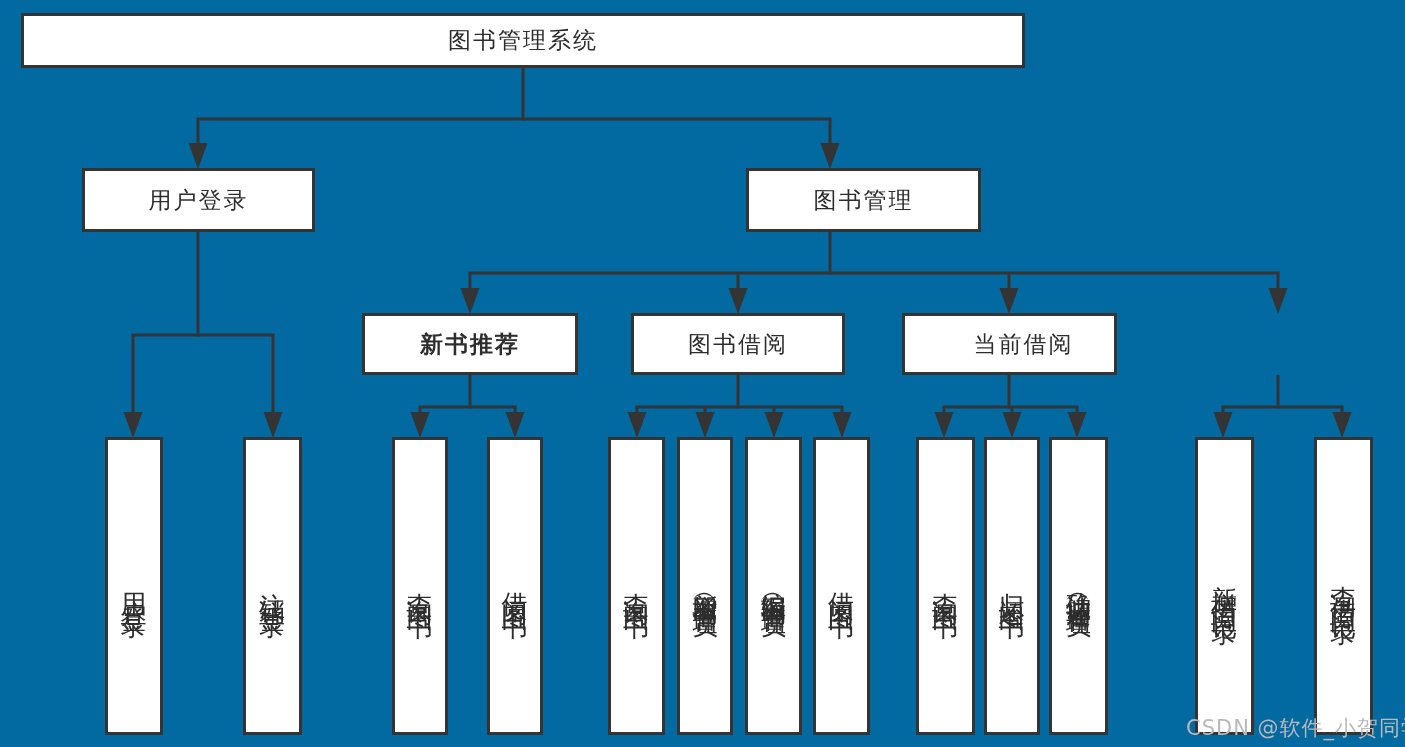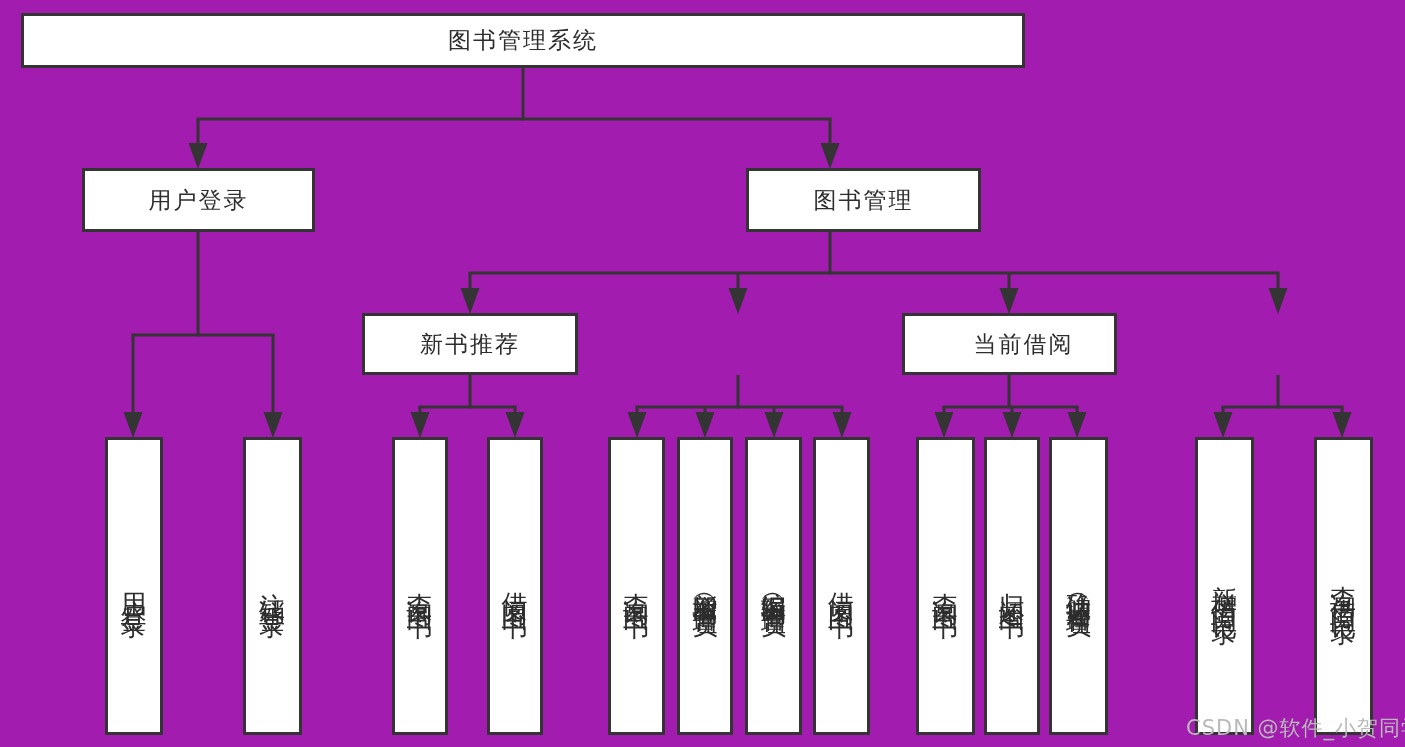"图书管理系统" .stage { background: #a21caf -> #0369a1 }
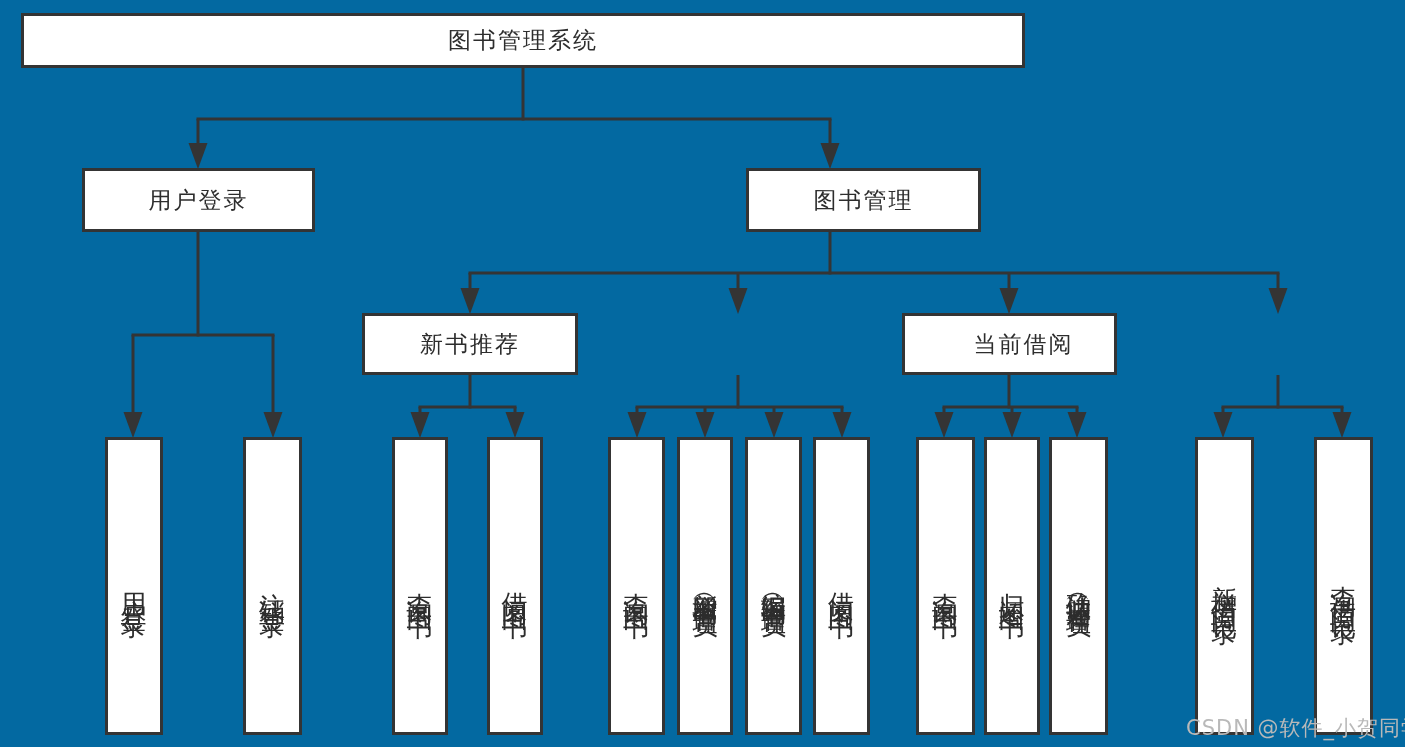"新书推荐" div.node { font-weight: none -> bold }
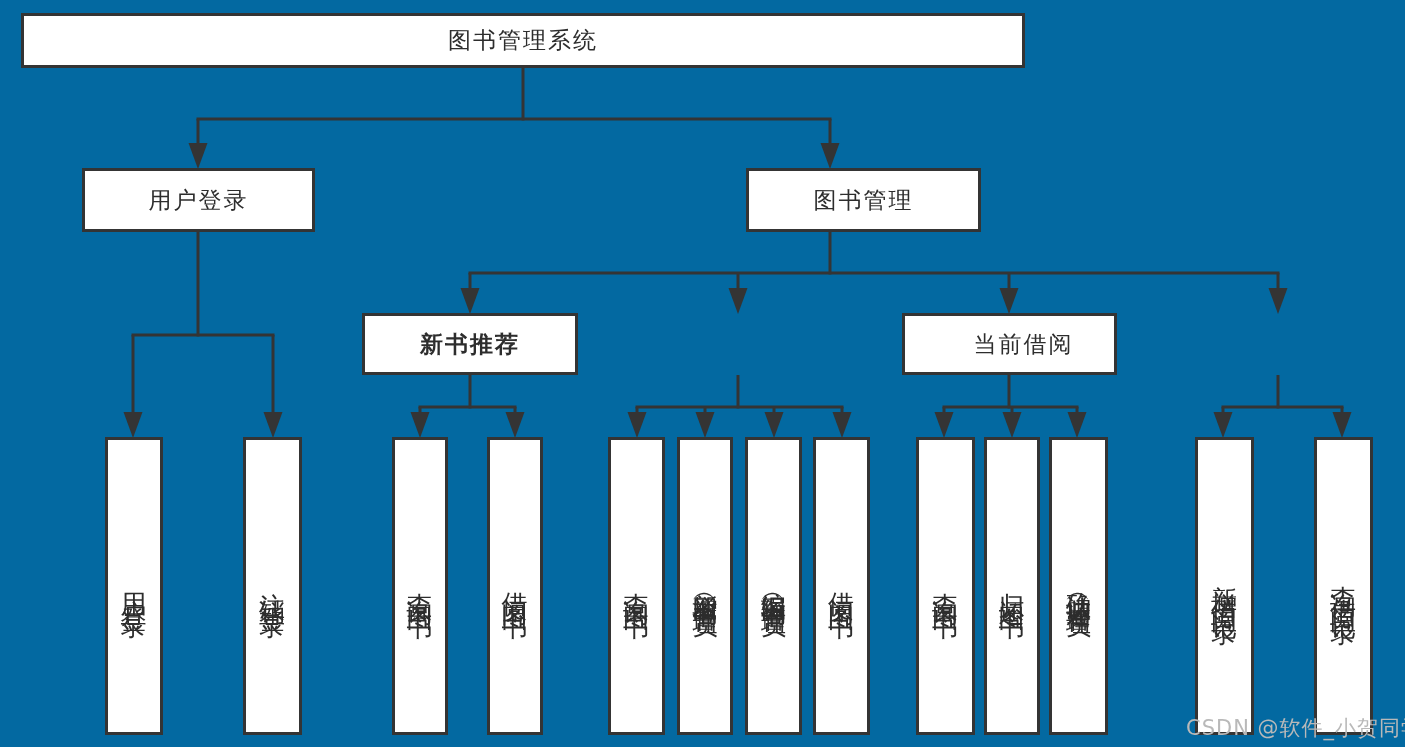"图书借阅" div.node { html: none -> <div>图书借阅</div> }
